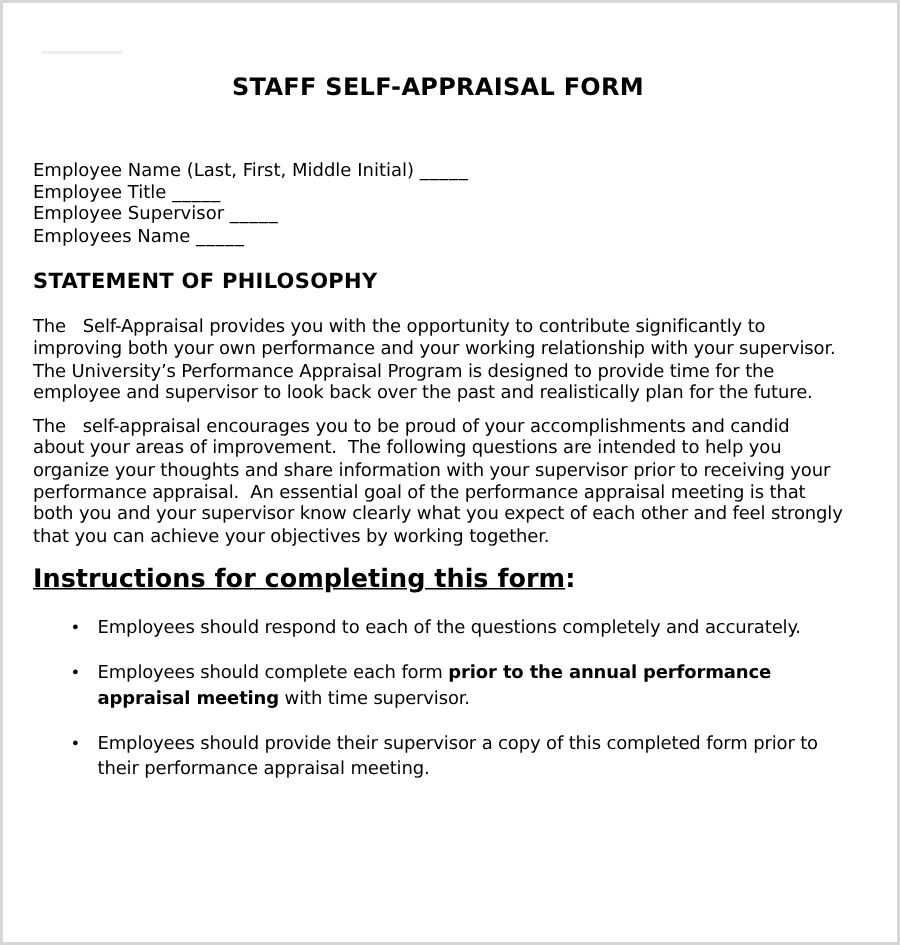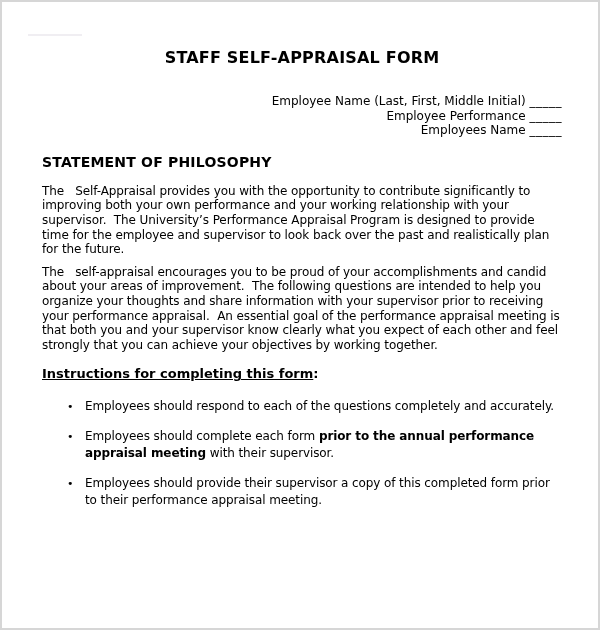"STAFF SELF-APPRAISAL FORM" .doc { padding: 47px 36px 0 40px -> 47px 36px 0 20px }
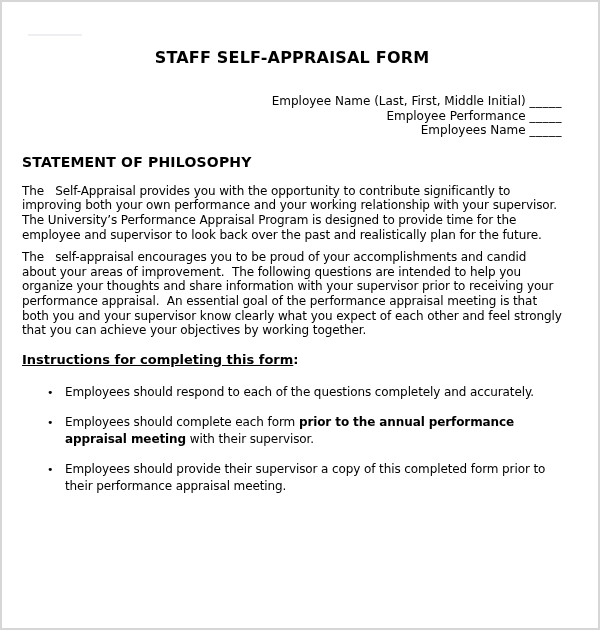"Employee Name (Last, First, Middle" .fields { margin-top: 27px -> 39px; text-align: right -> none }
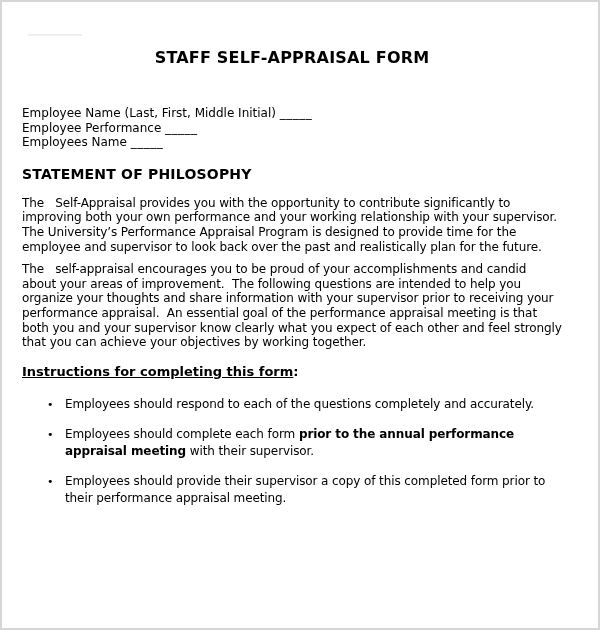"Employee Title _____" div.field-row { html: none -> <div><span>Employee Title </span><span>_____</span></div> }
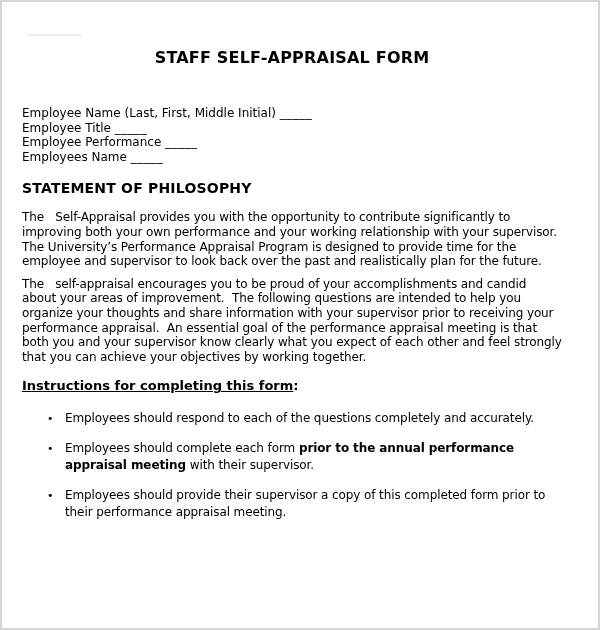"Employee Performance" span { text: Performance -> Supervisor }
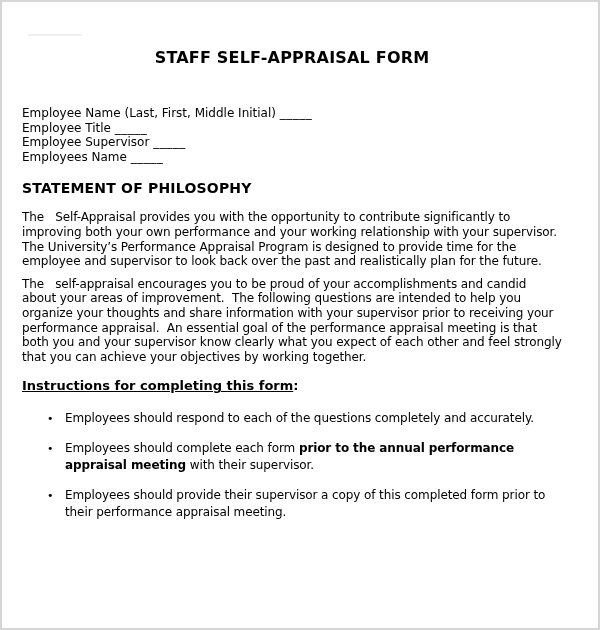"Instructions for completing this form:" .instr-heading { font-size: 13px -> 17px }
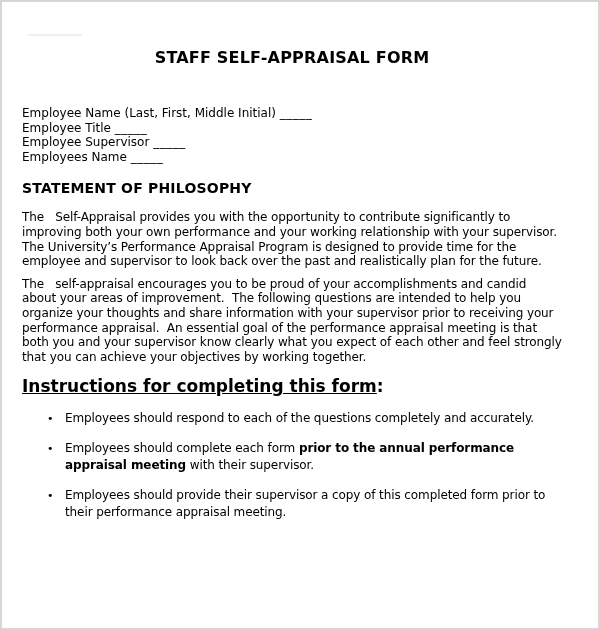"with their supervisor." span { text: their -> time }
